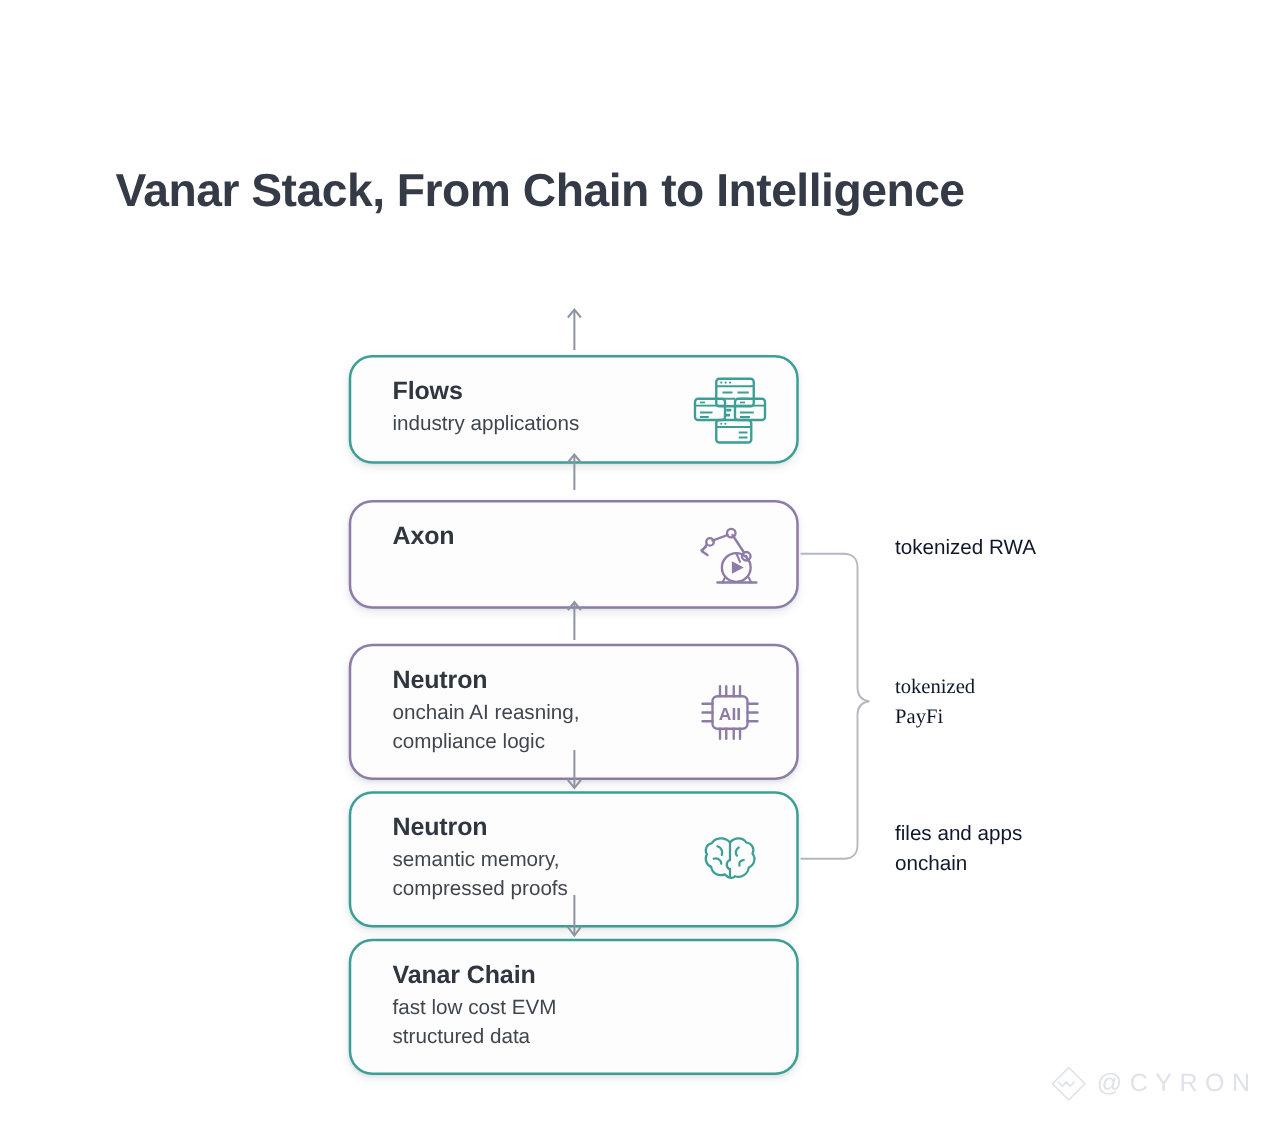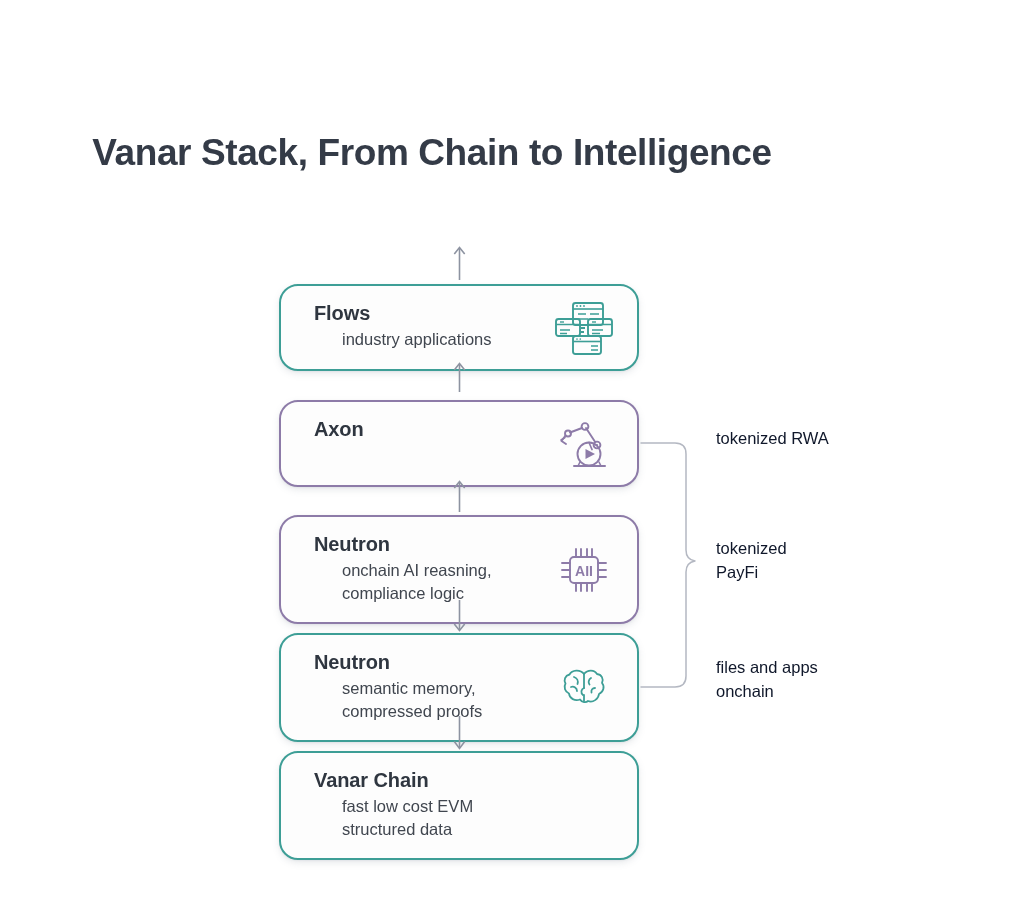"industry applications" .card-sub { margin-left: 28px -> none }
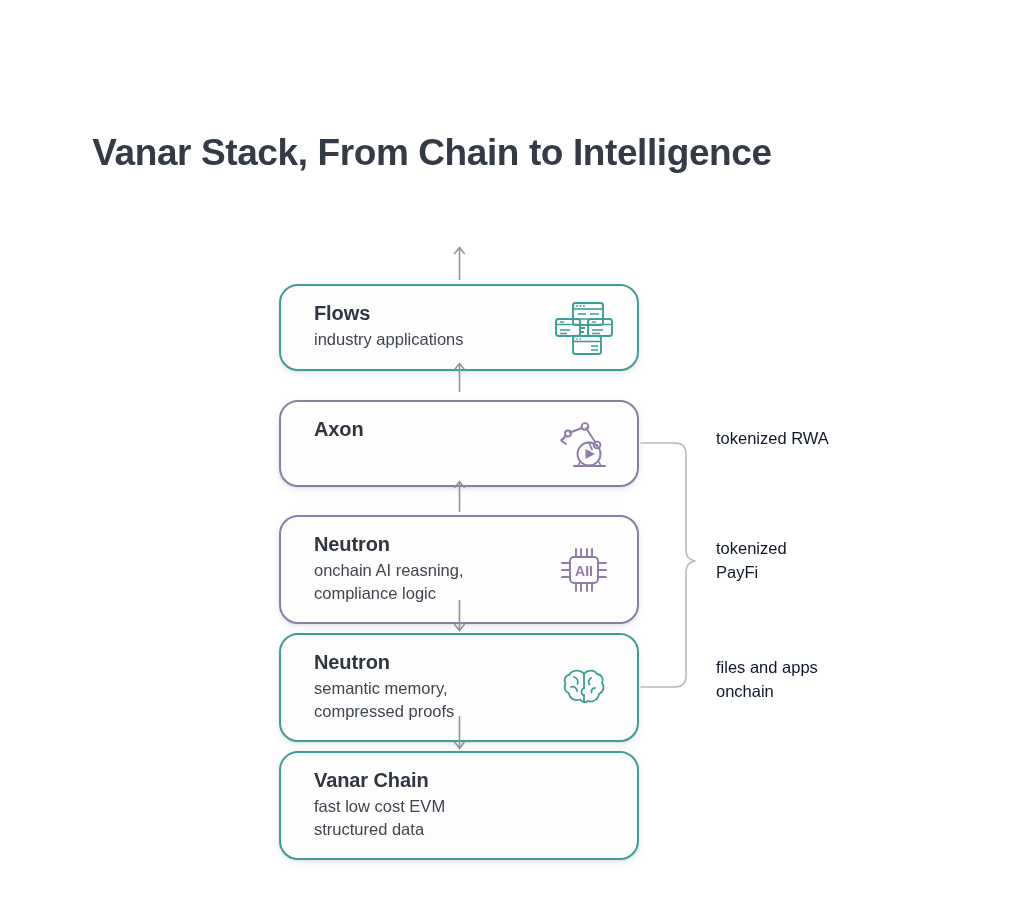"tokenized" #side-label-payfi { font-family: none -> Liberation Serif, serif }
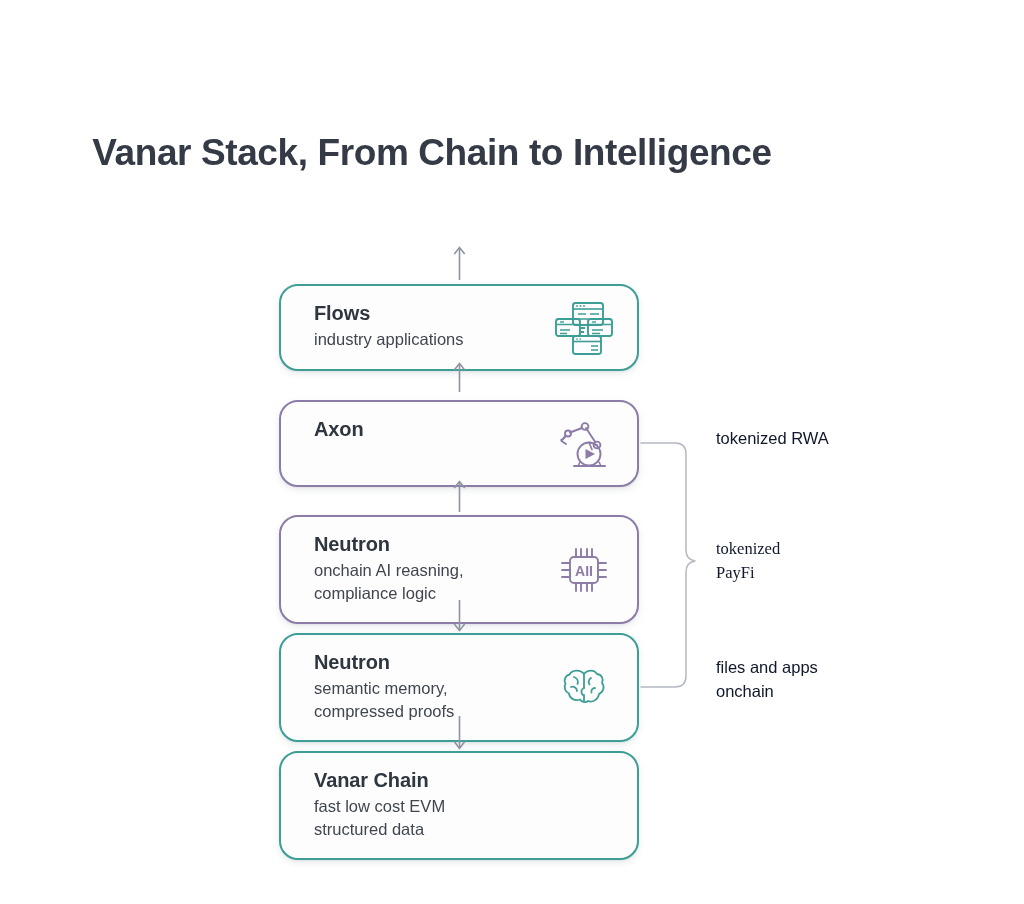"@CYRON" div { html: none -> <div> <span> <svg> <path></path> <path></path> </svg> </span> <span>@CYRON</span> </div> }
